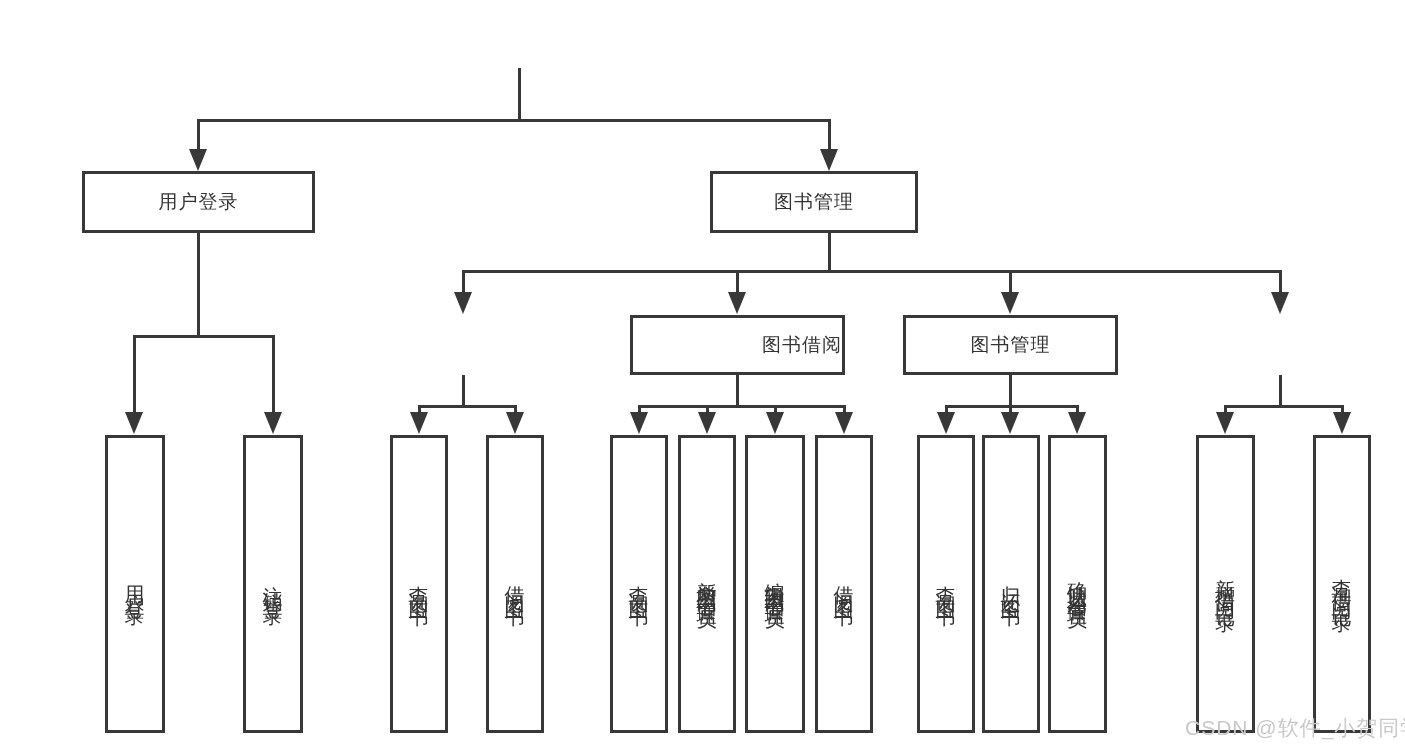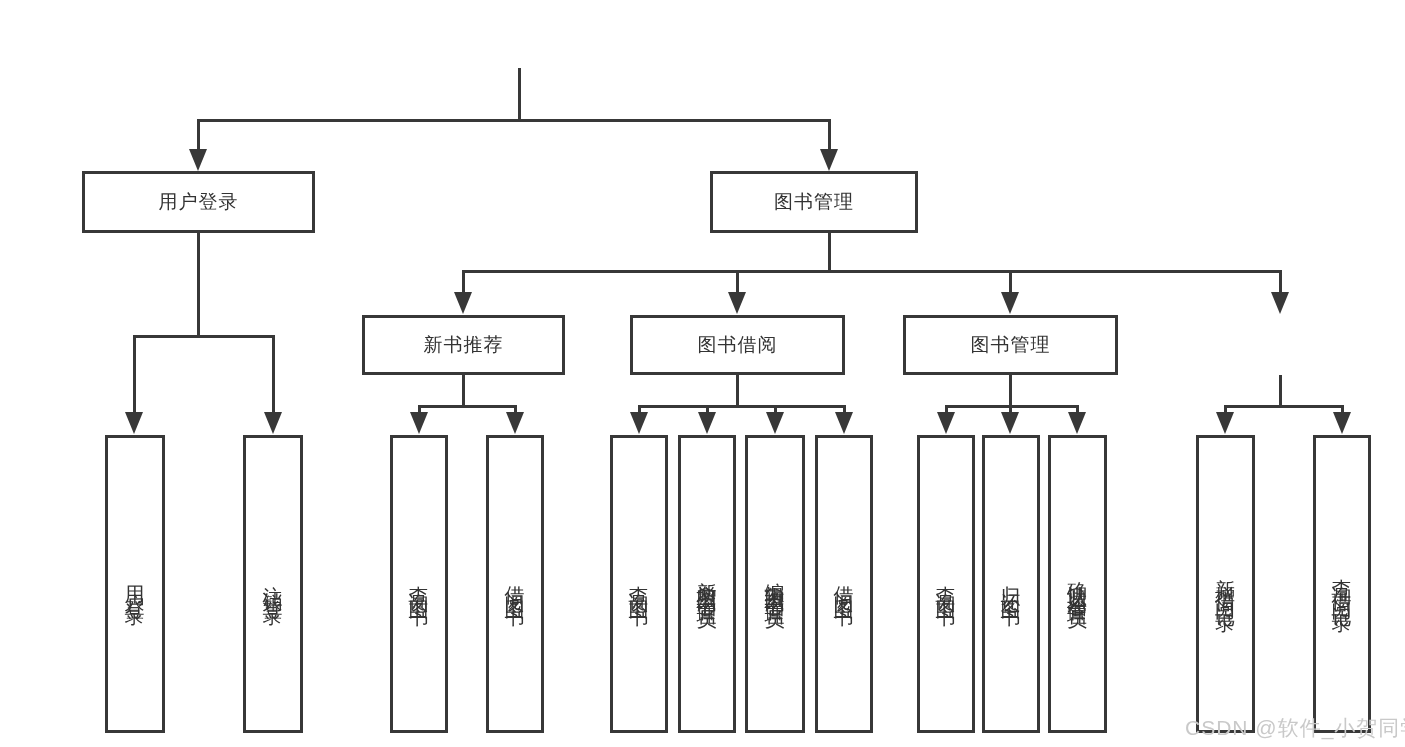"新书推荐" div.node { html: <div> <span>新书推荐</span> </div> -> none }
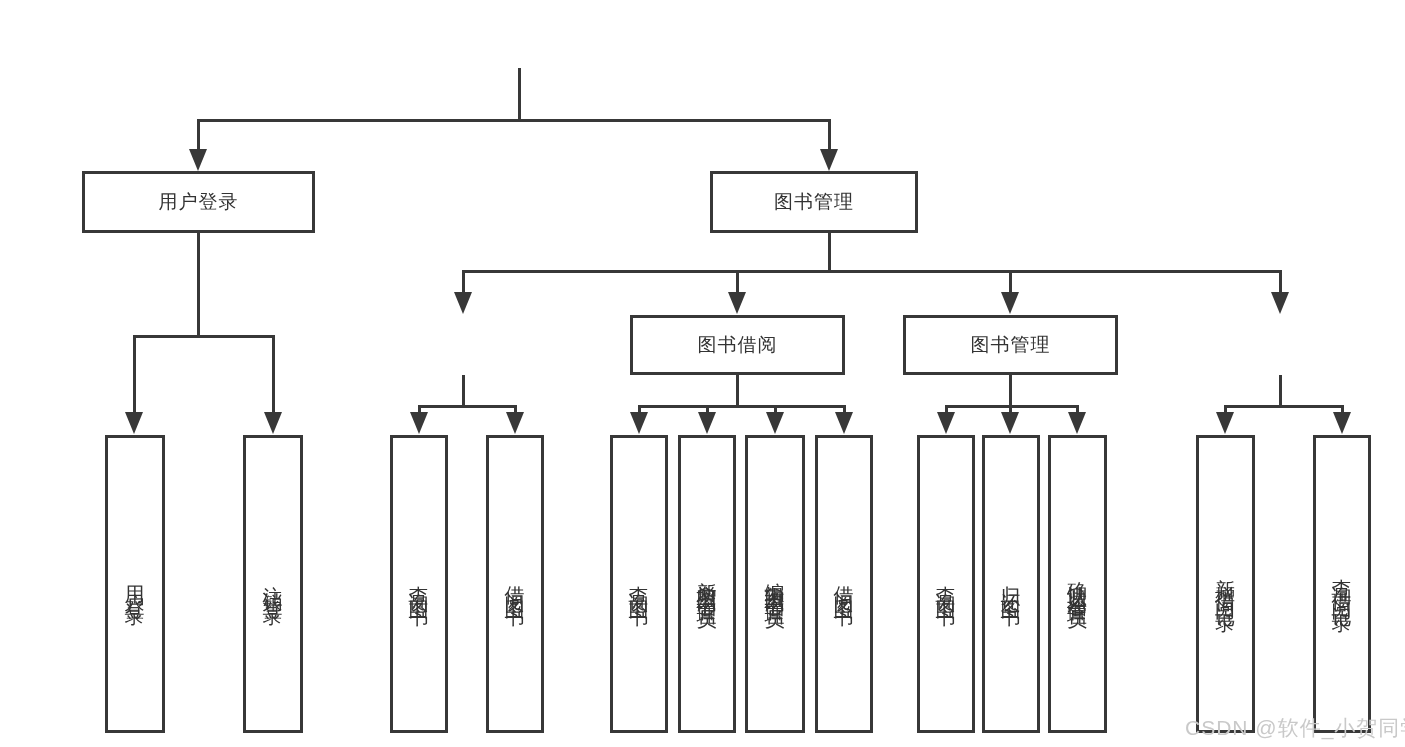"图书借阅" div.node { justify-content: none -> flex-end }
